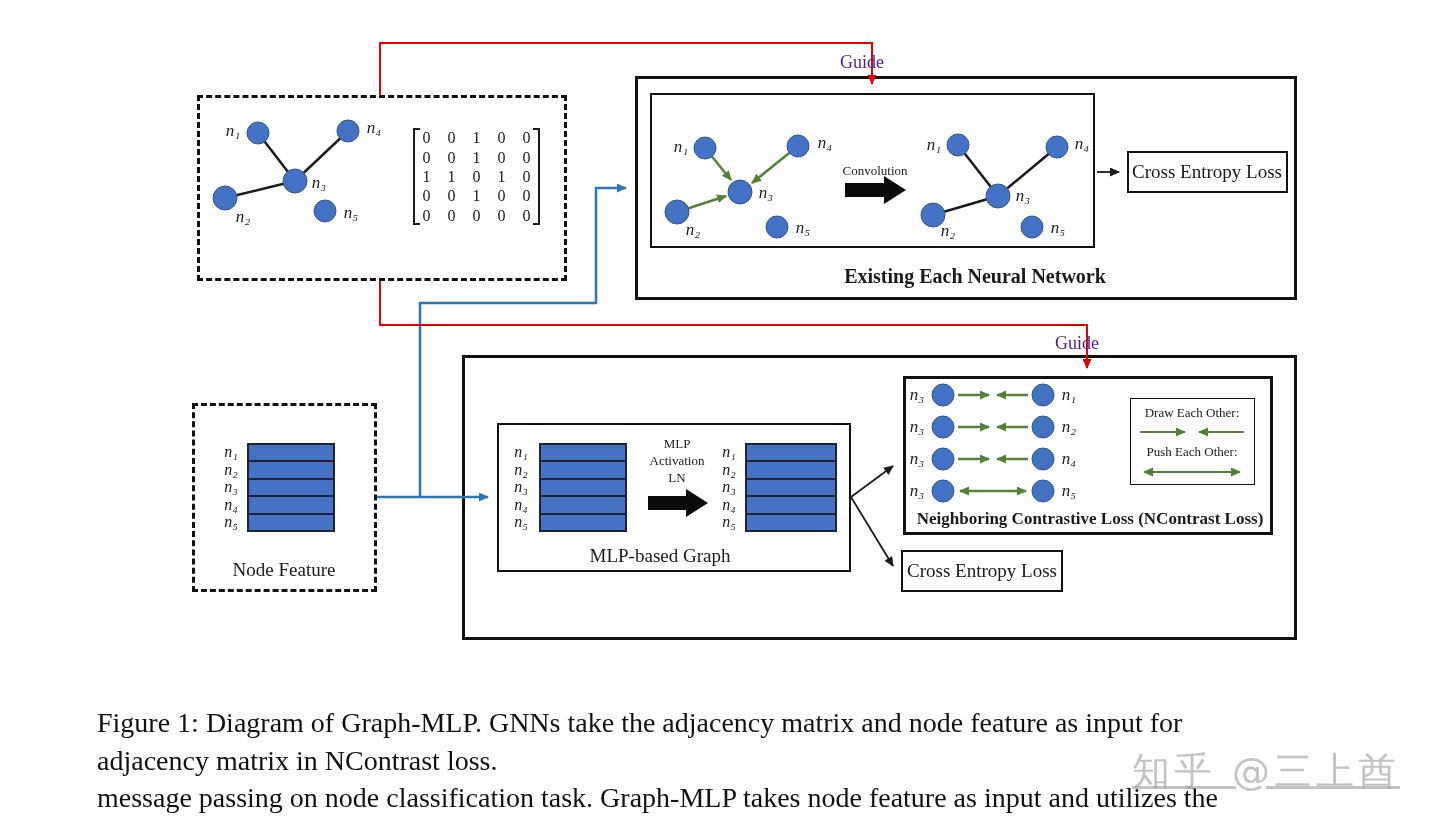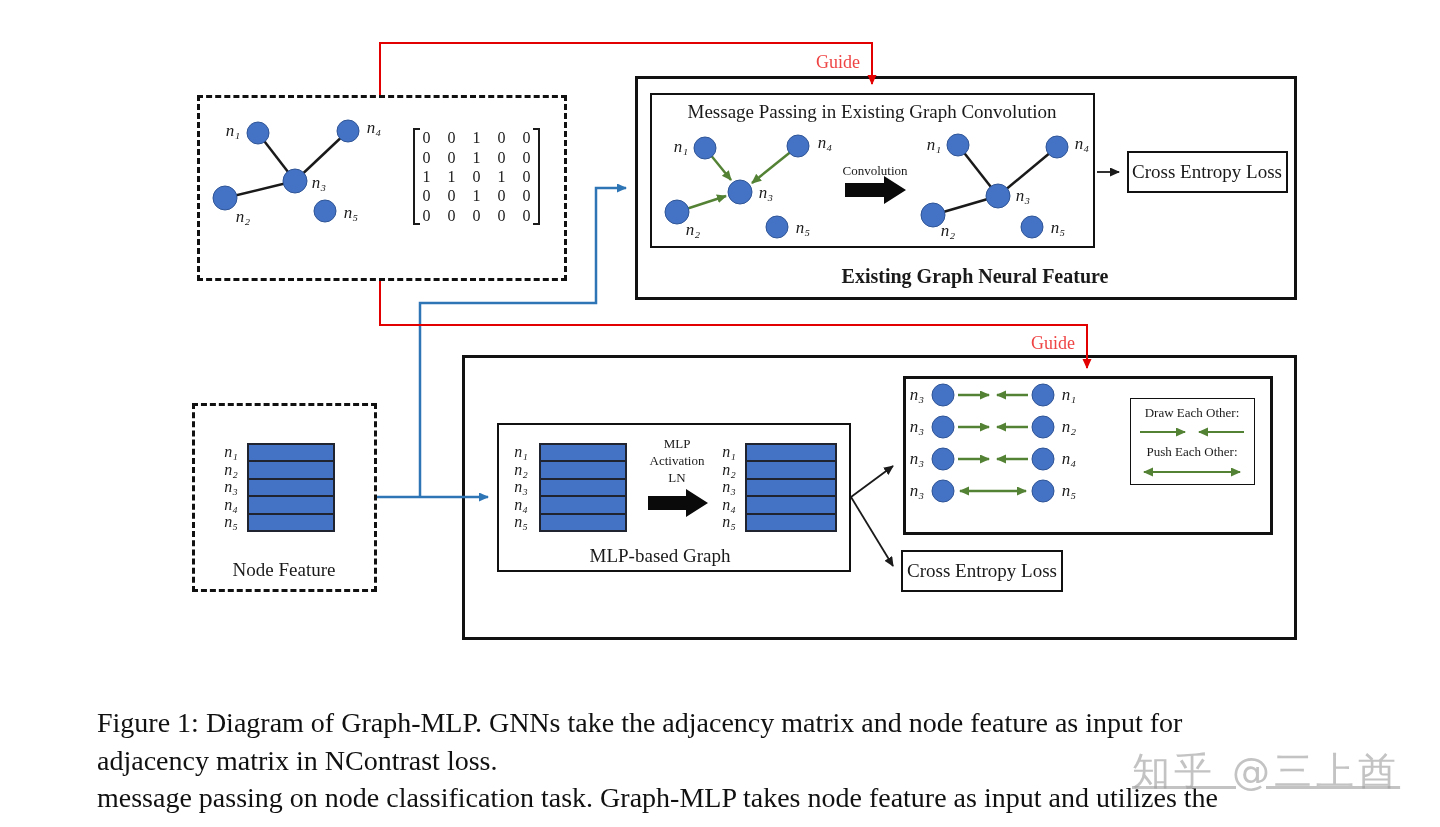"Guide" .red { color: #ef4444 -> #4c1d95; margin-left: none -> 24px }
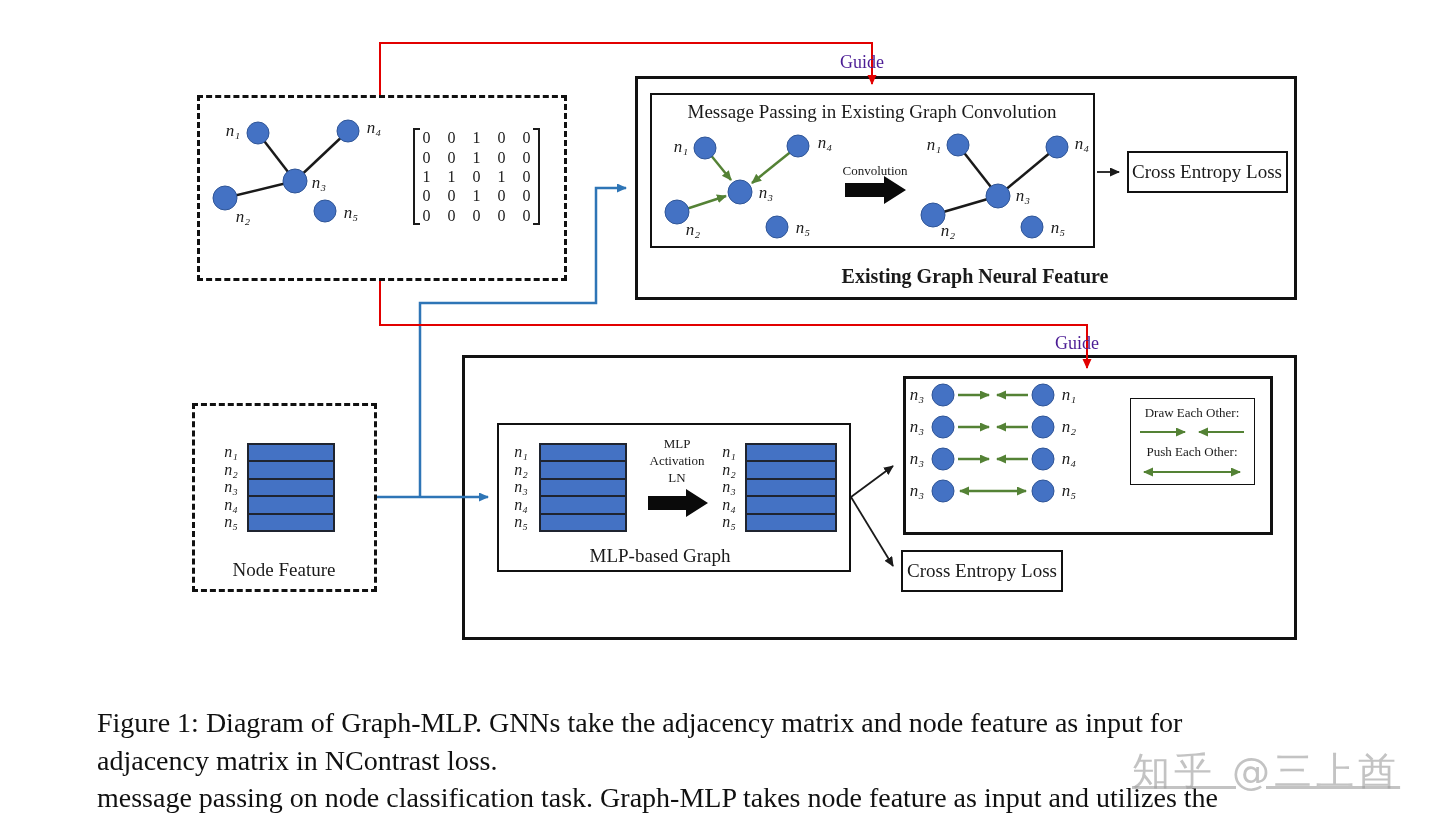"Message Passing in Existing Graph" div.lbl { html: <div>Message Passing in Existing Graph Convolution</div> -> none }
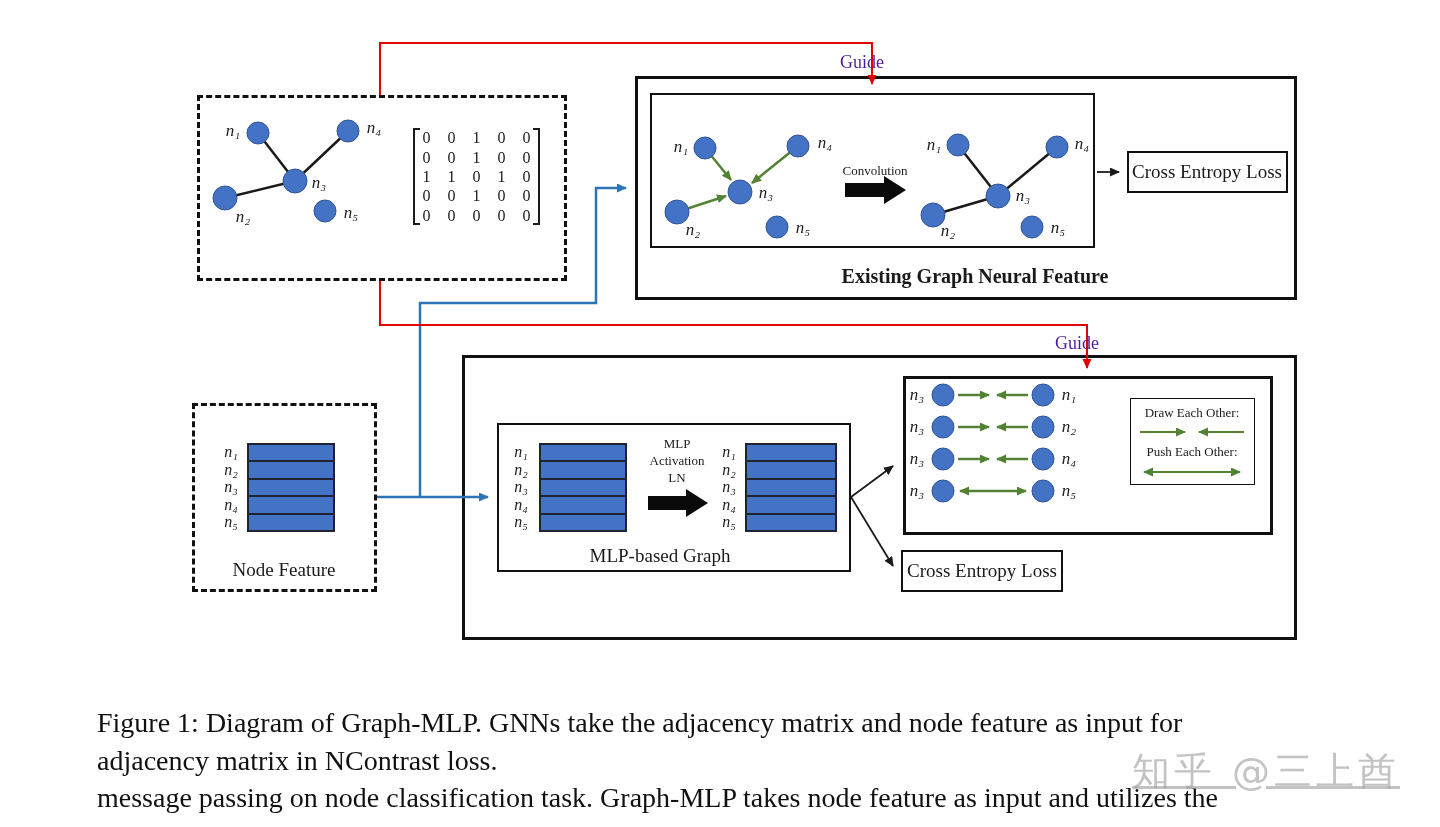"Existing Graph Neural Feature" div.lbl { text: Graph Neural Feature -> Each Neural Network }
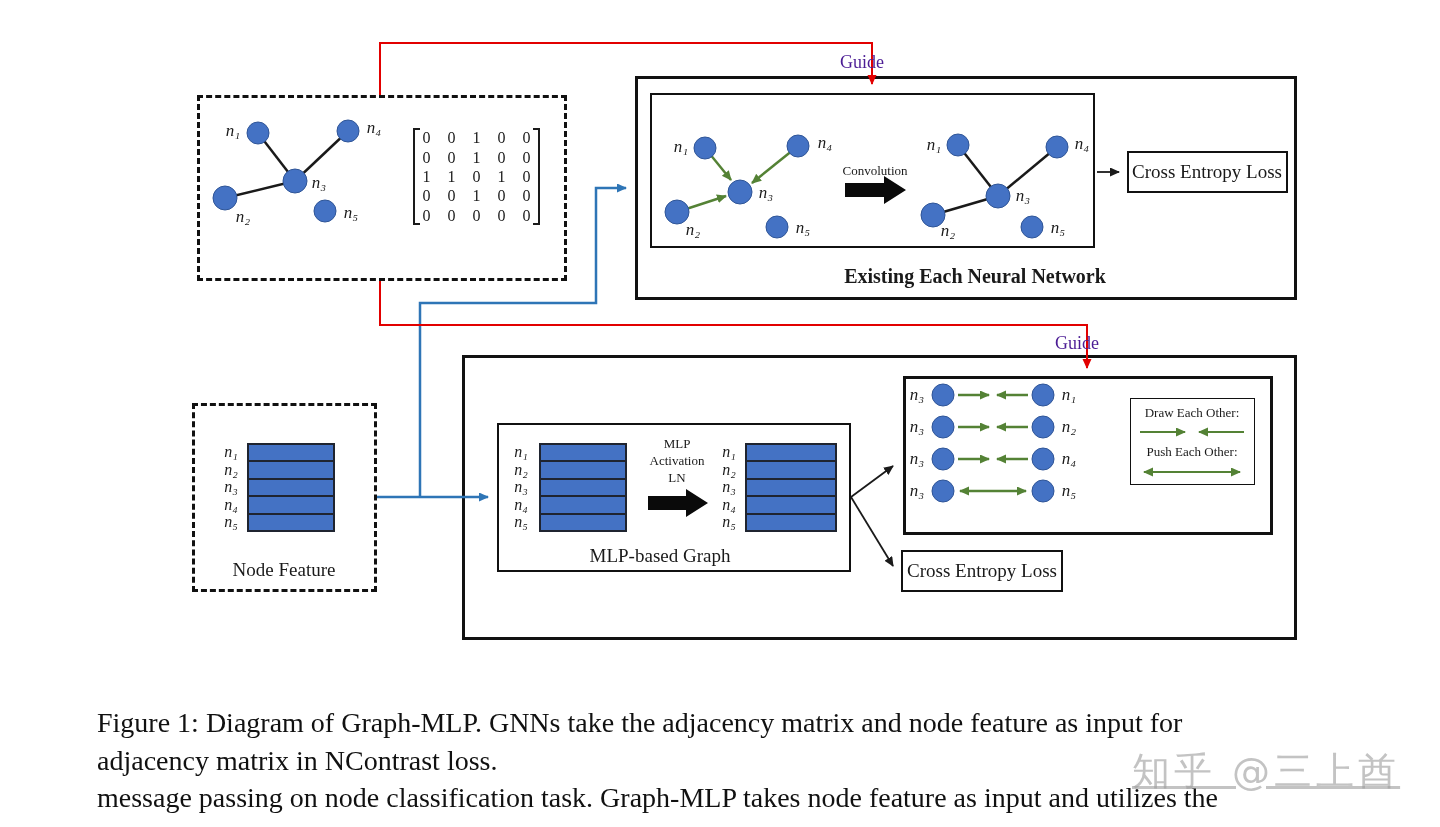"Neighboring Contrastive Loss (NContrast" div.lbl { html: none -> <div>Neighboring Contrastive Loss (NContrast Loss)</div> }
